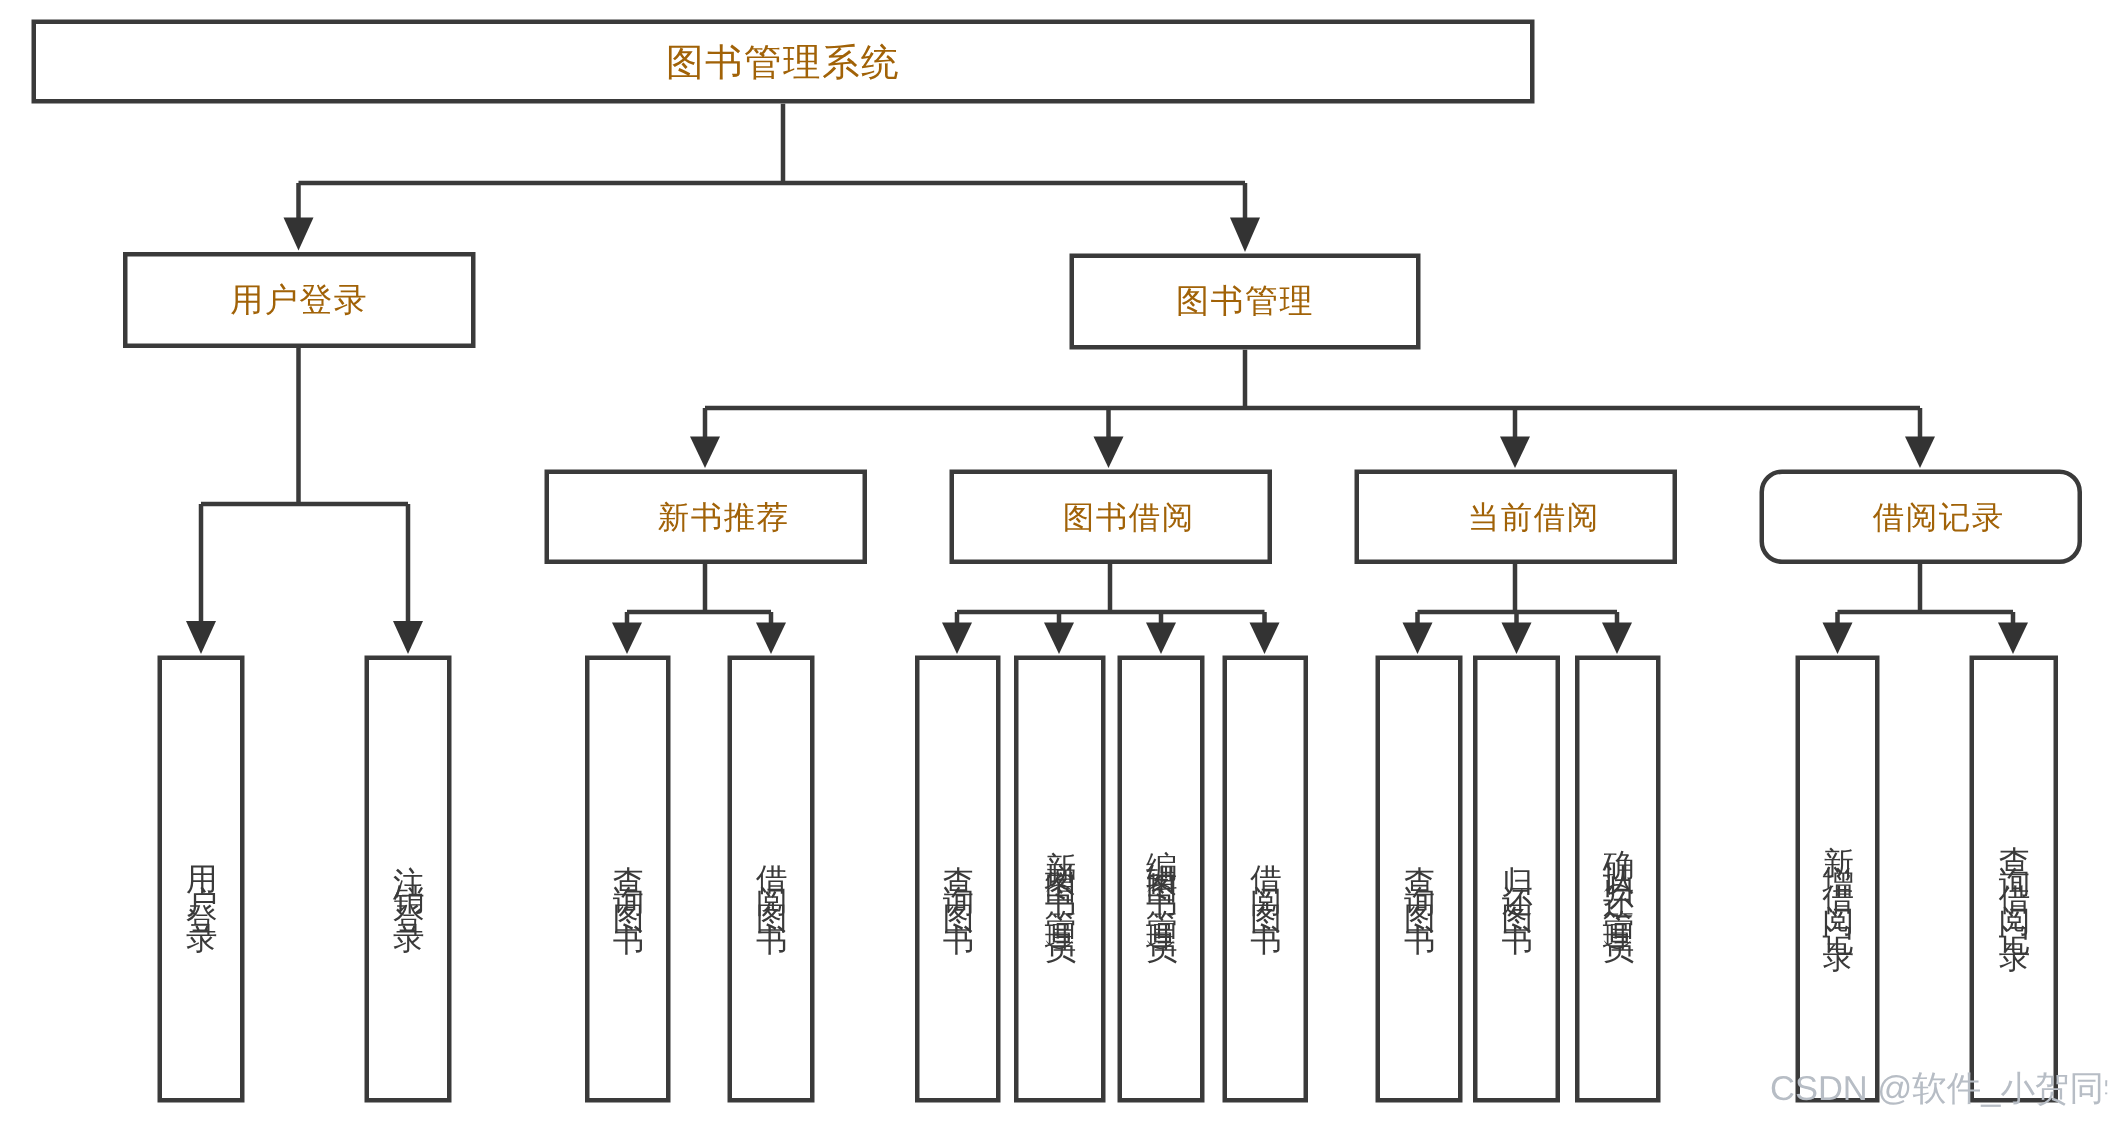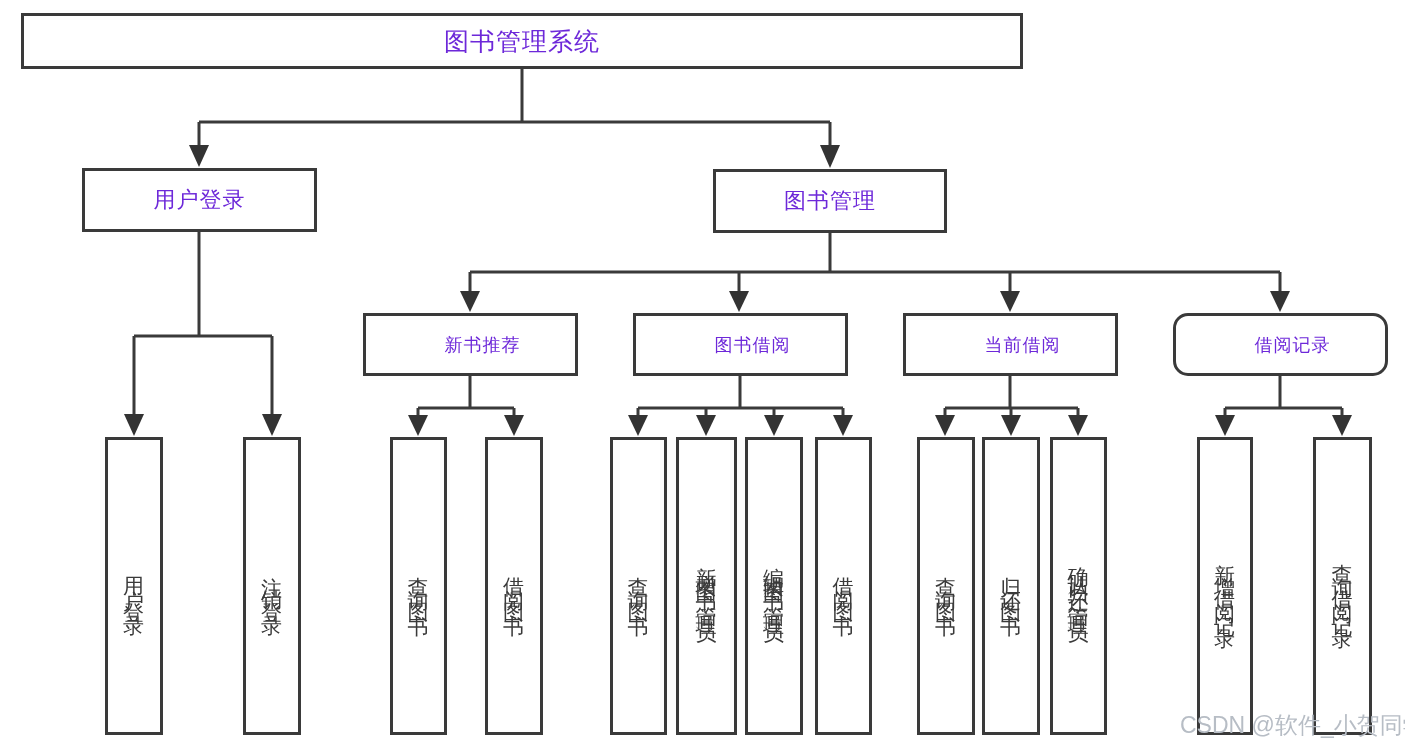"图书管理系统" .h-node span { color: #6d28d9 -> #a16207 }
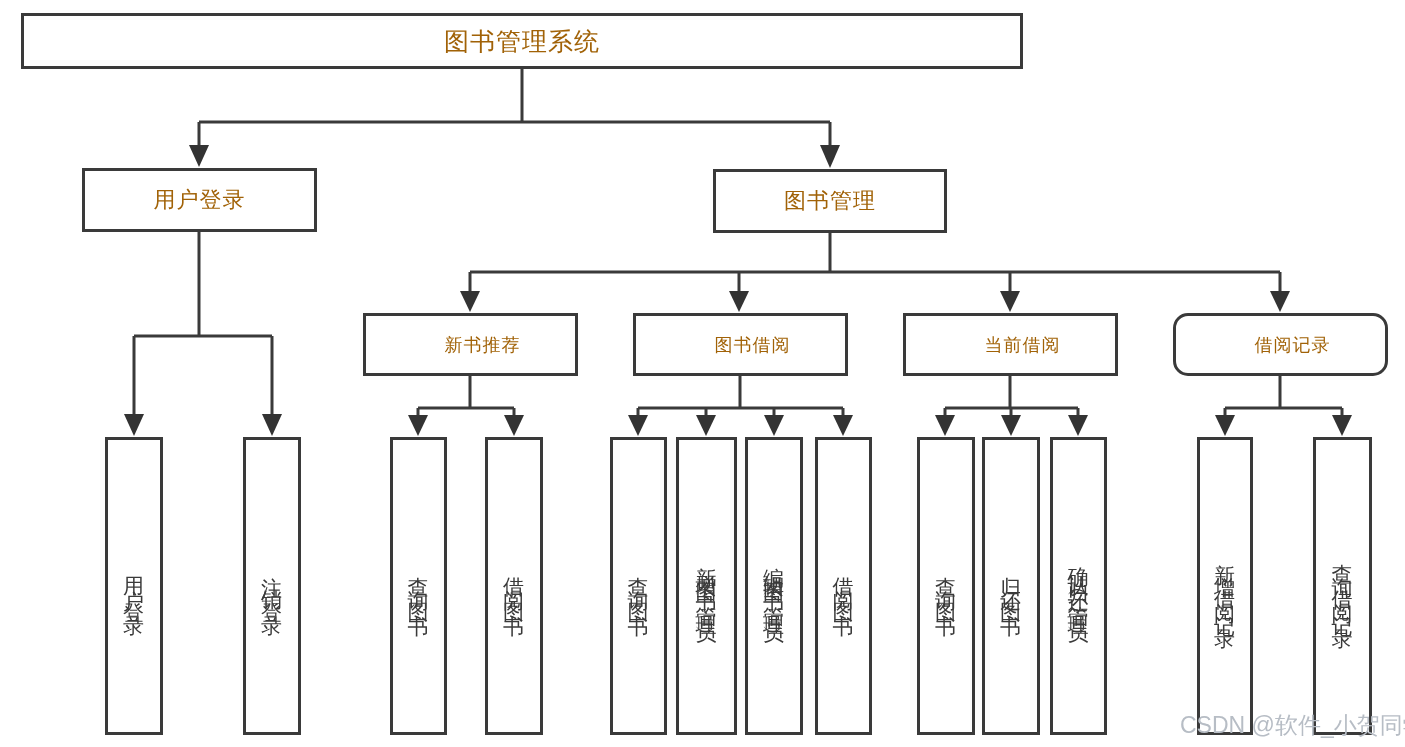"新书推荐" .lvl3 span { font-size: 18px -> 21px }
